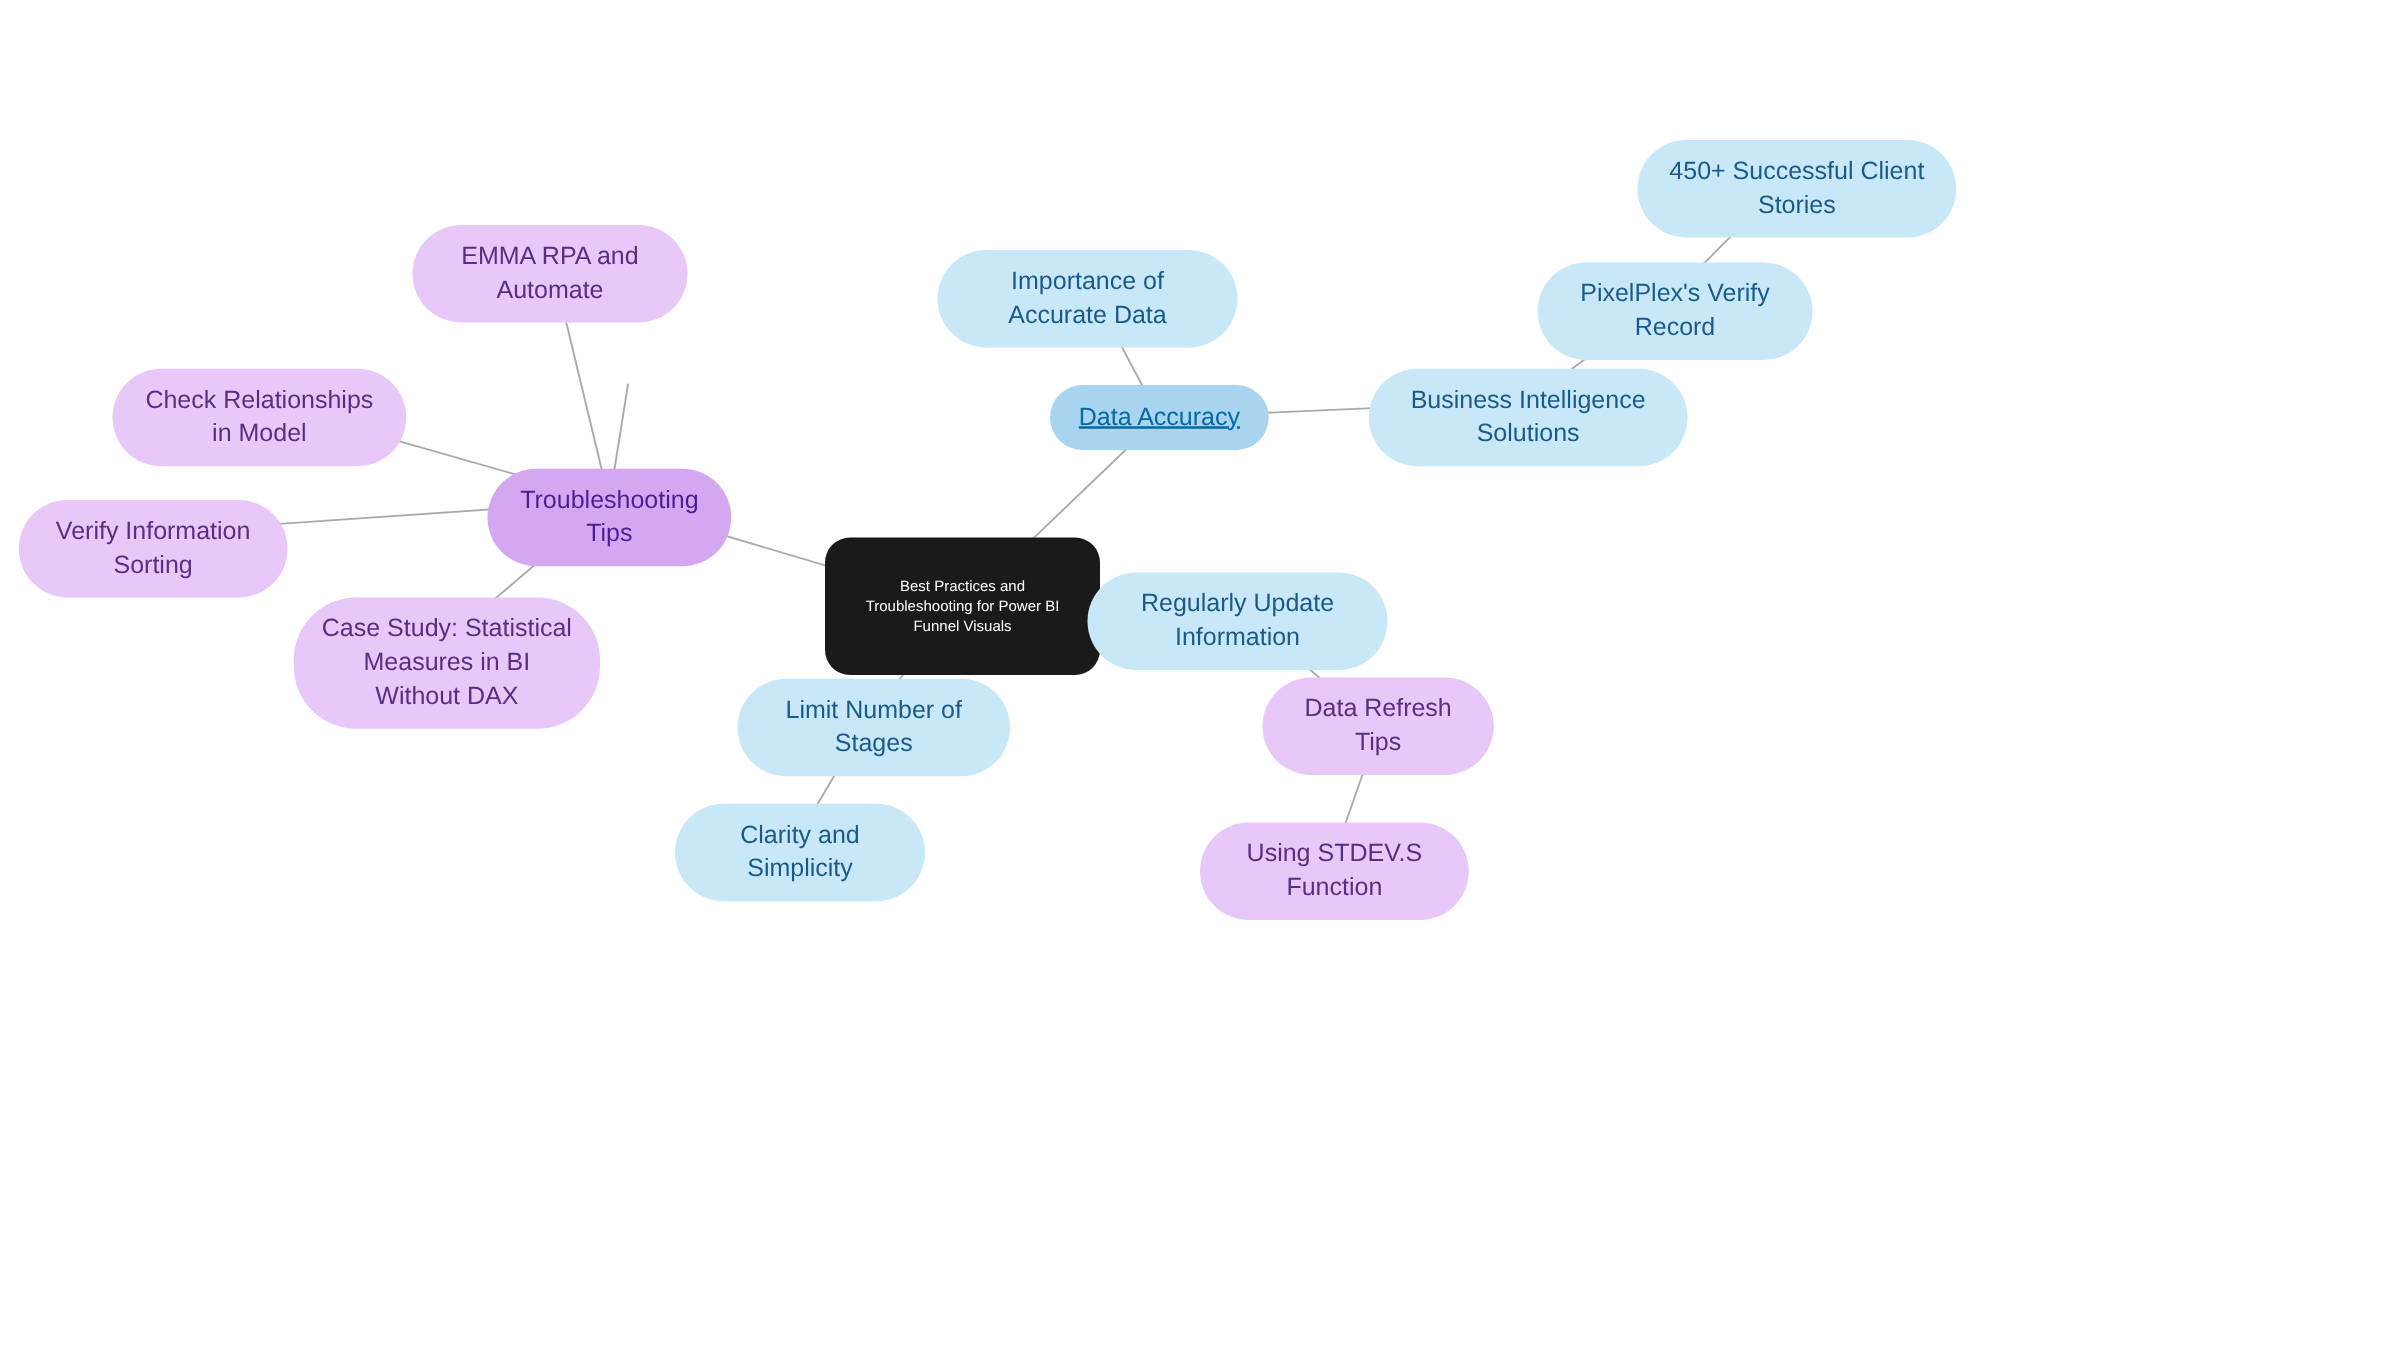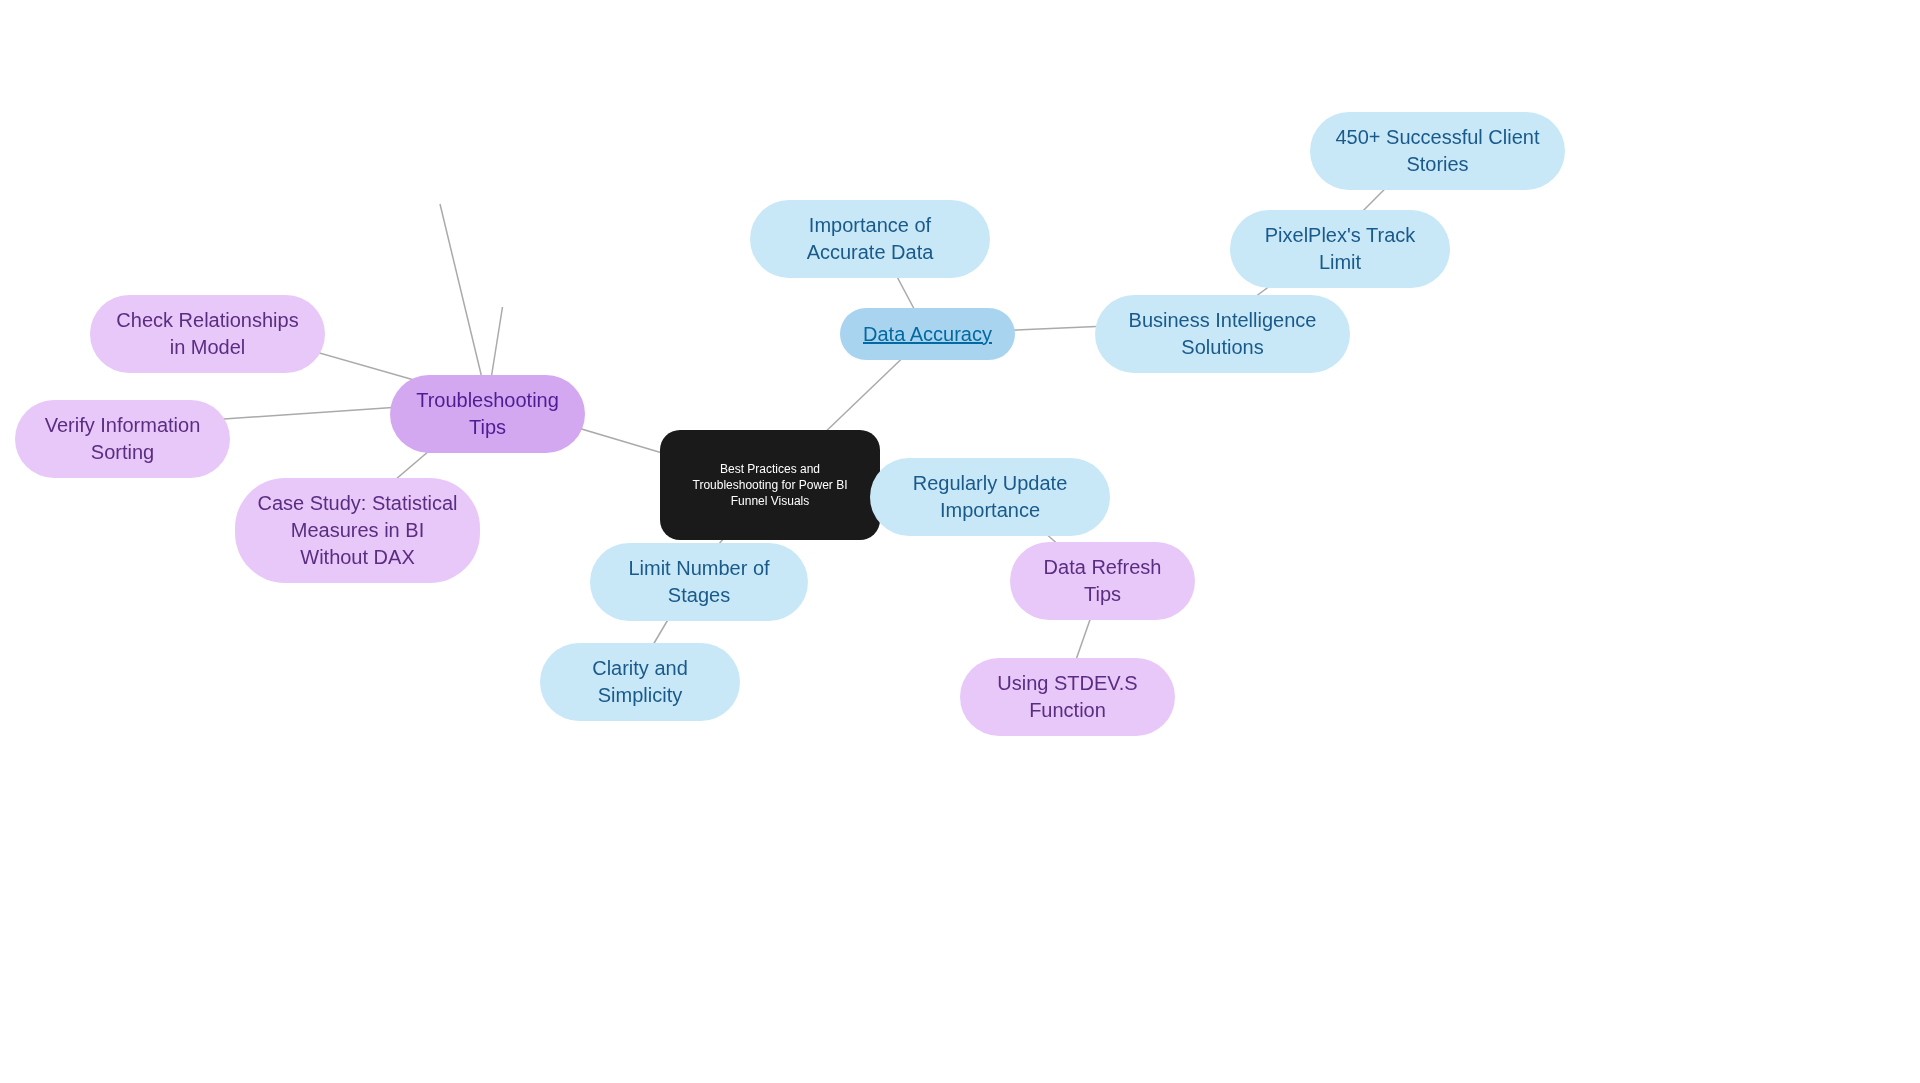"EMMA RPA and Automate" div.node { html: none -> <div>EMMA RPA and Automate</div> }
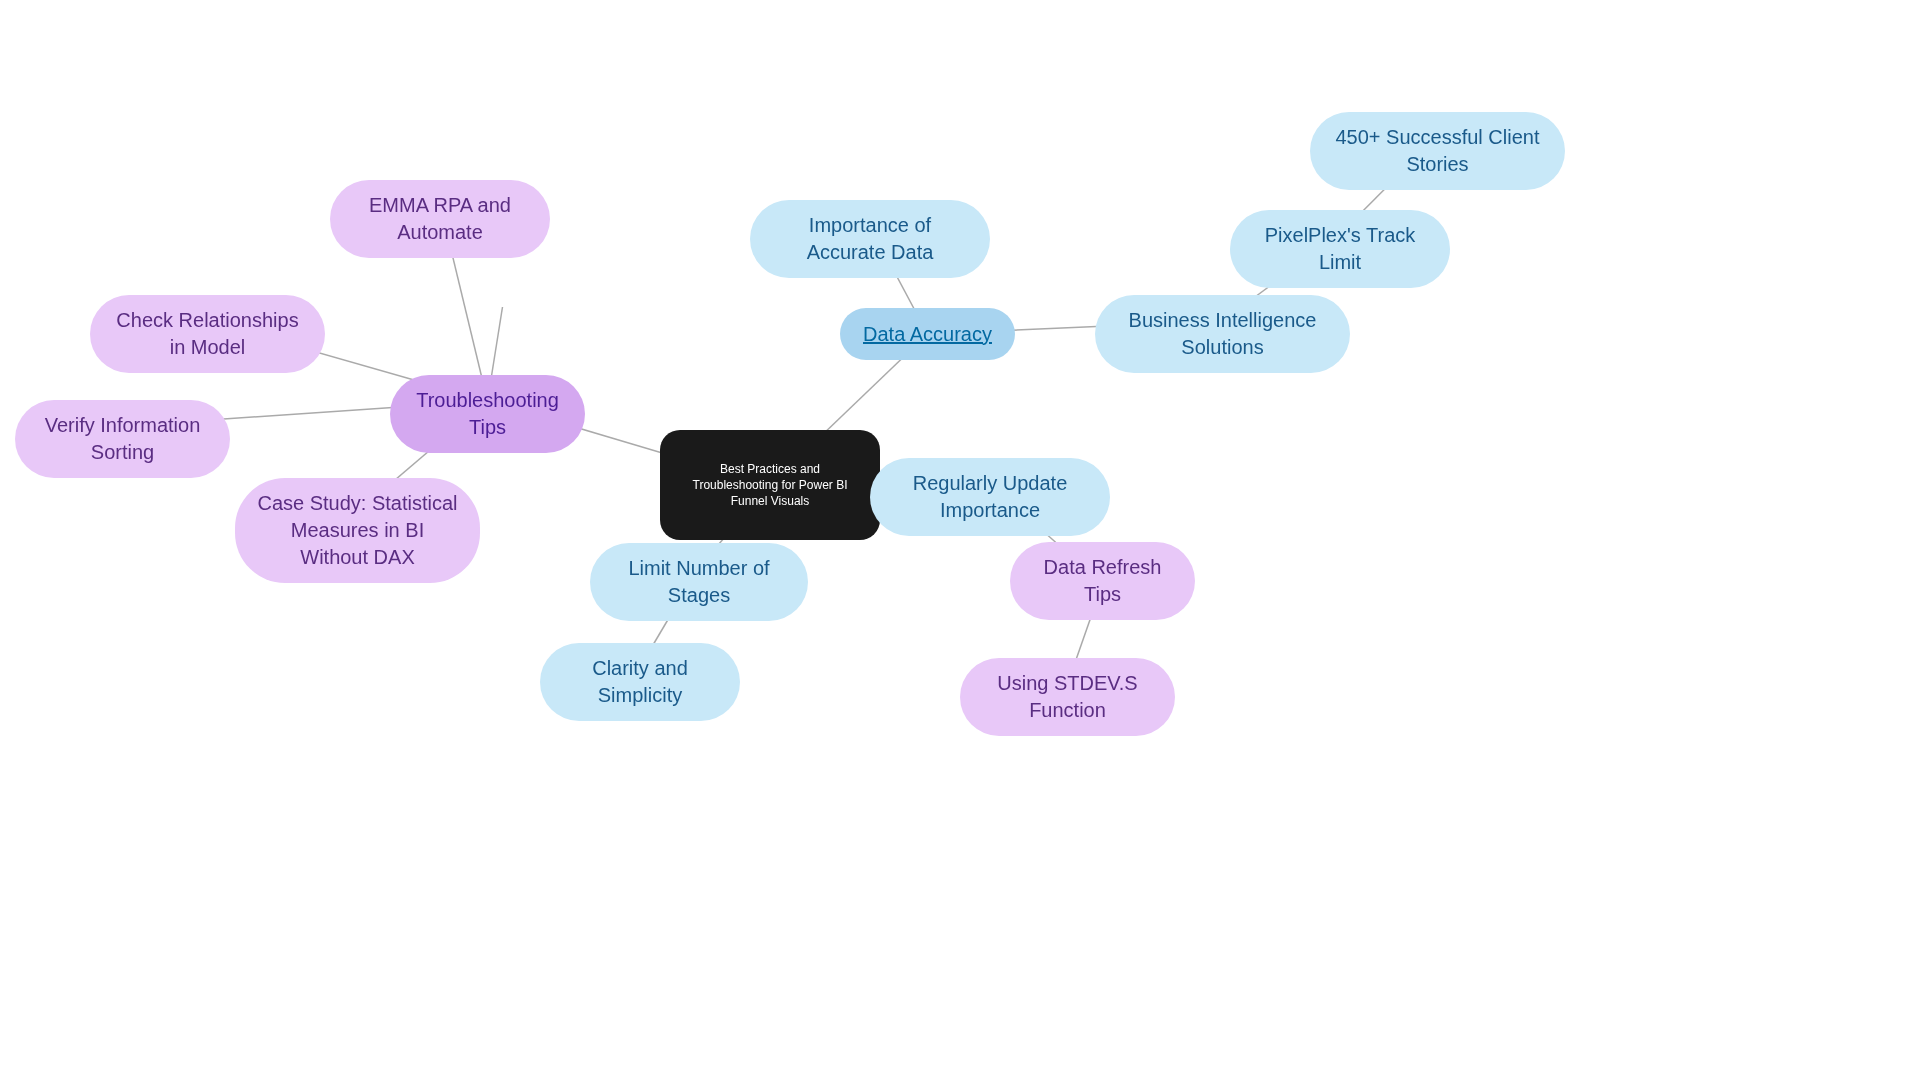"PixelPlex's Track Limit" div.node { text: Track Limit -> Verify Record }
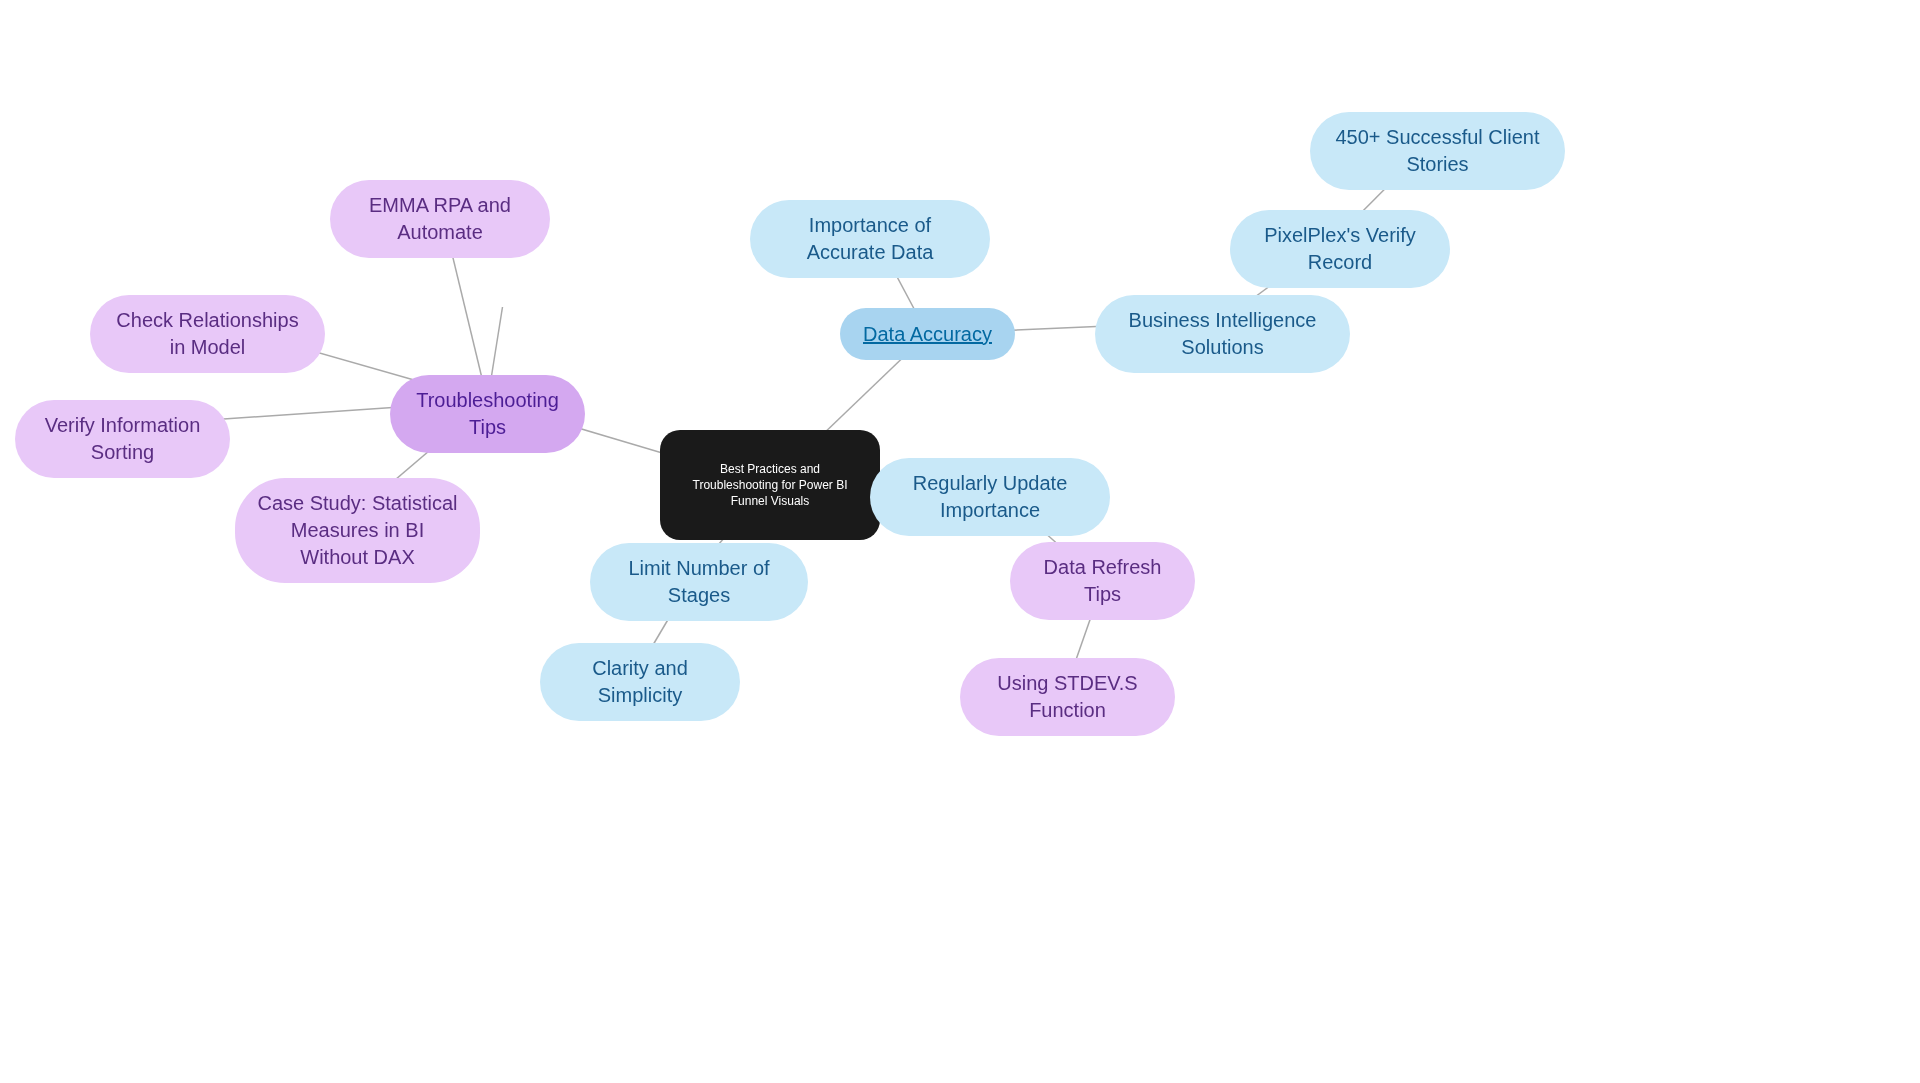"Regularly Update Importance" div.node { text: Importance -> Information }
